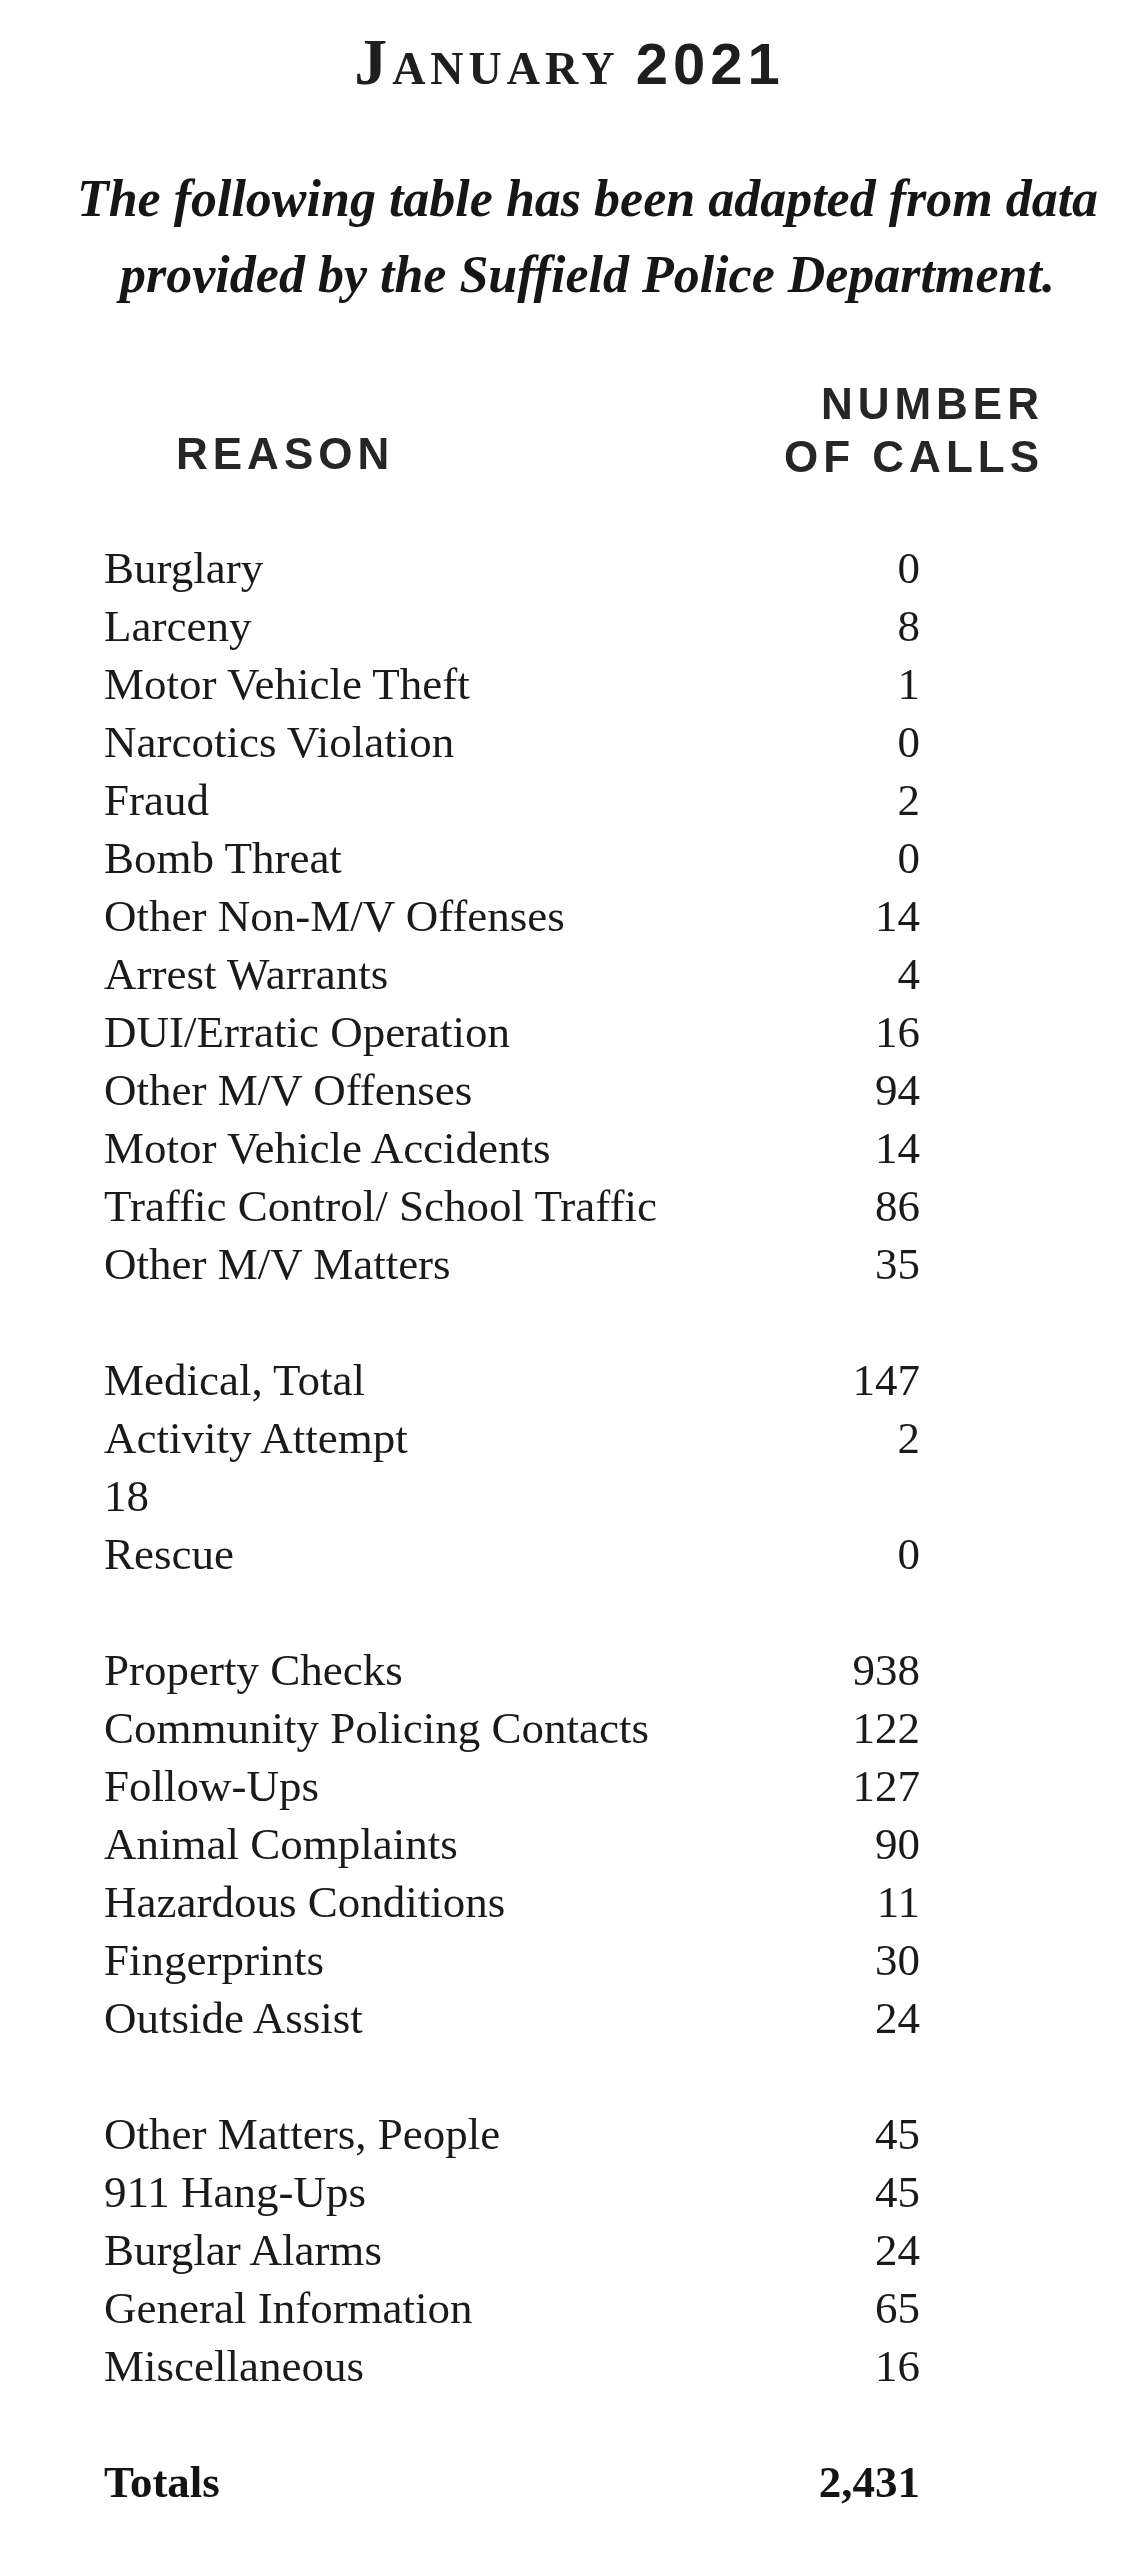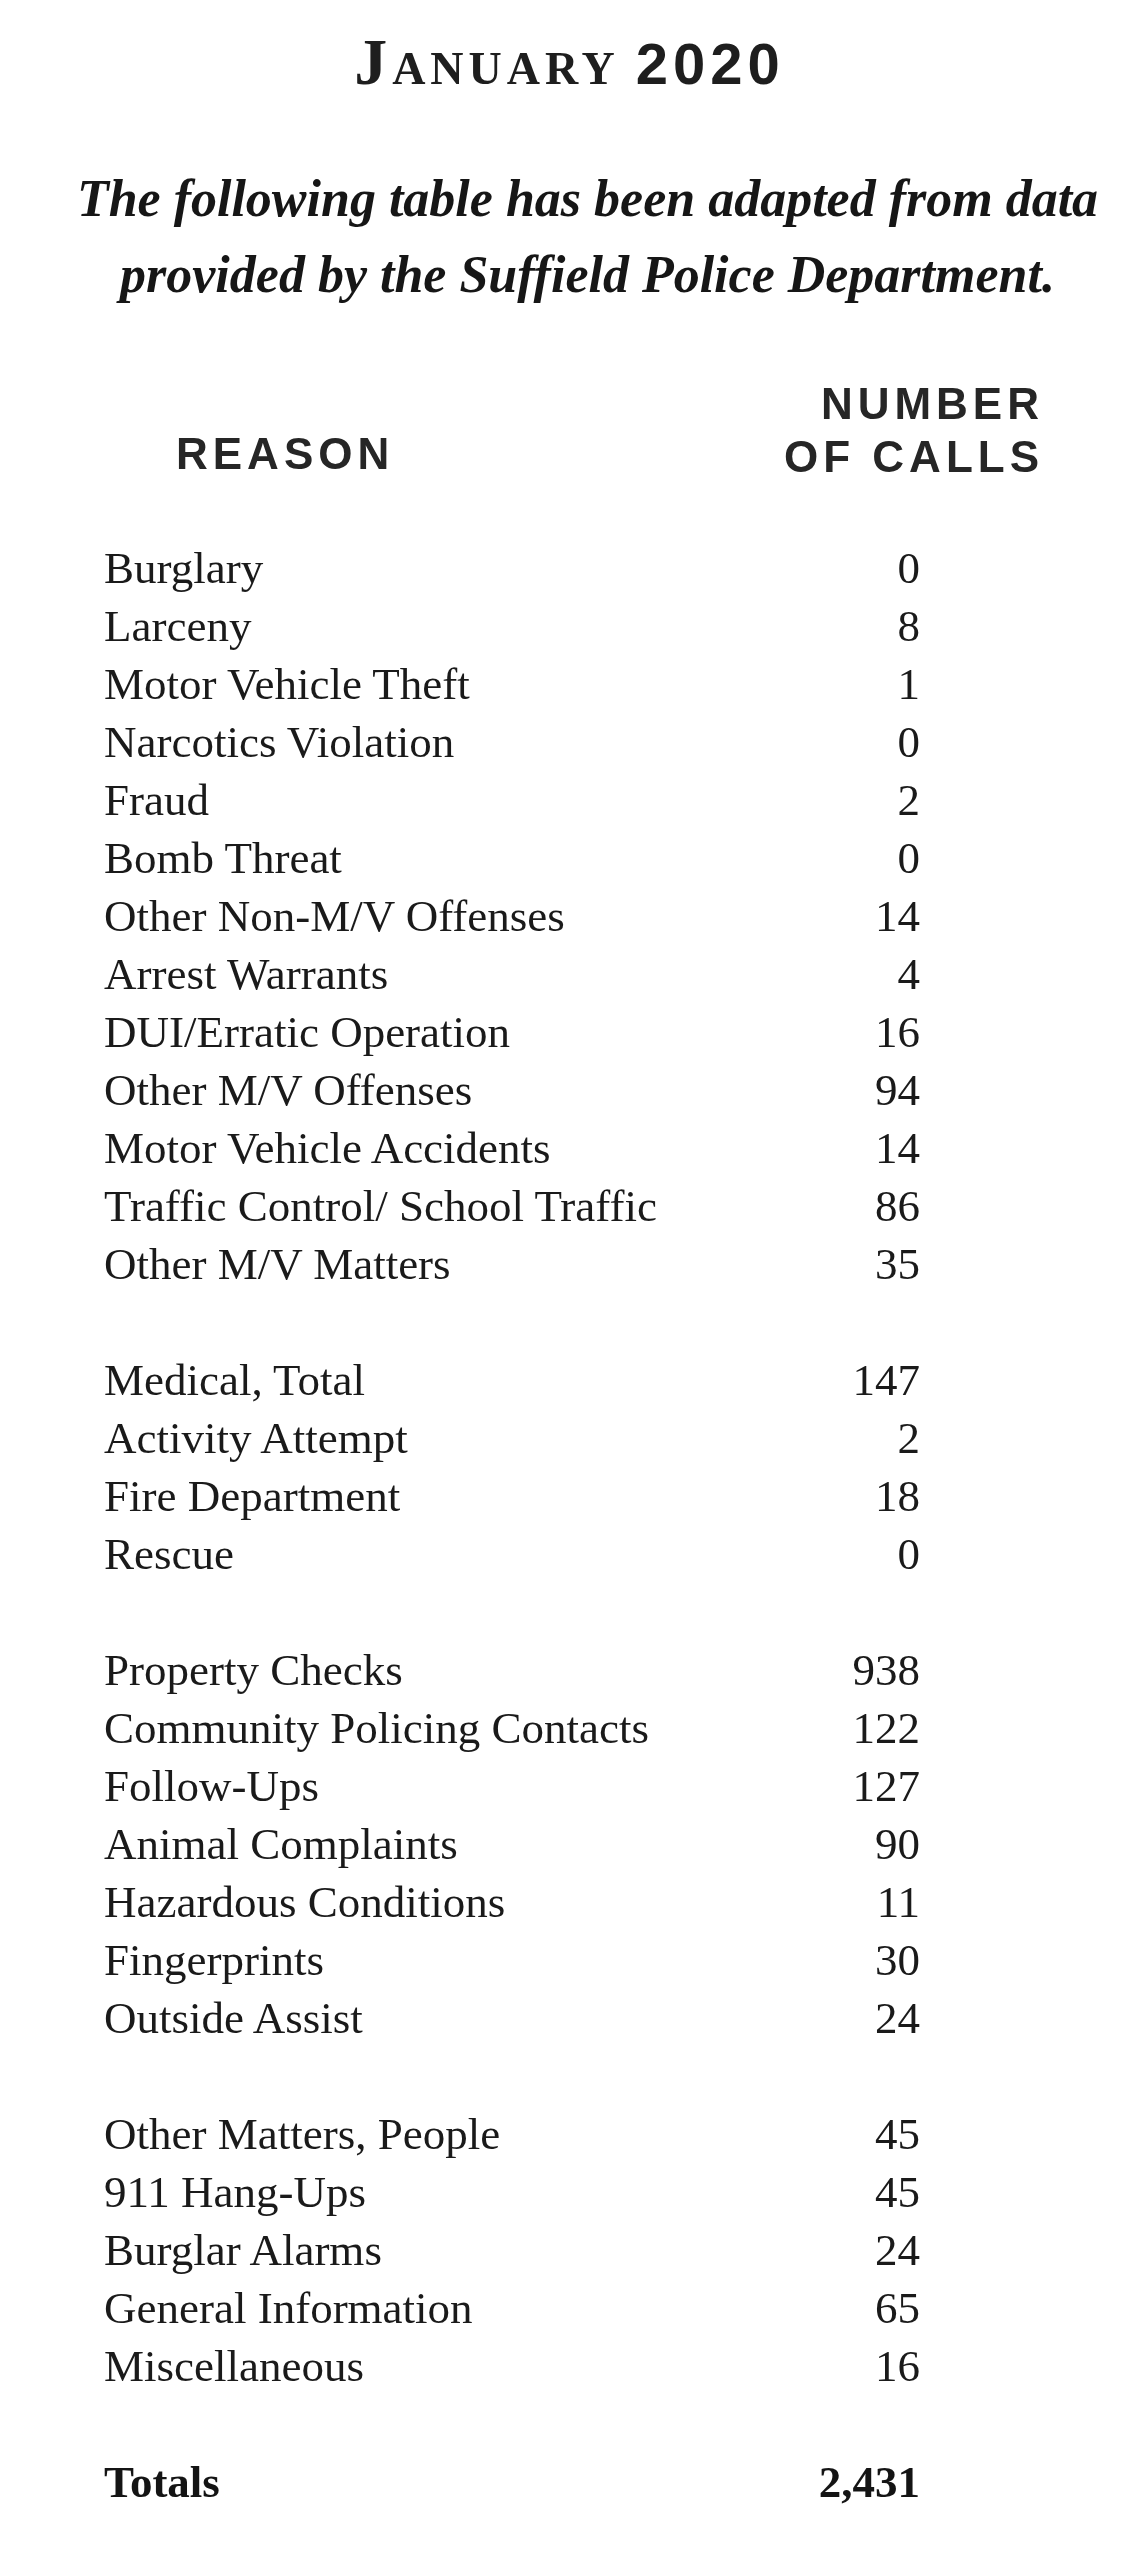"2020" span.year { text: 2020 -> 2021 }
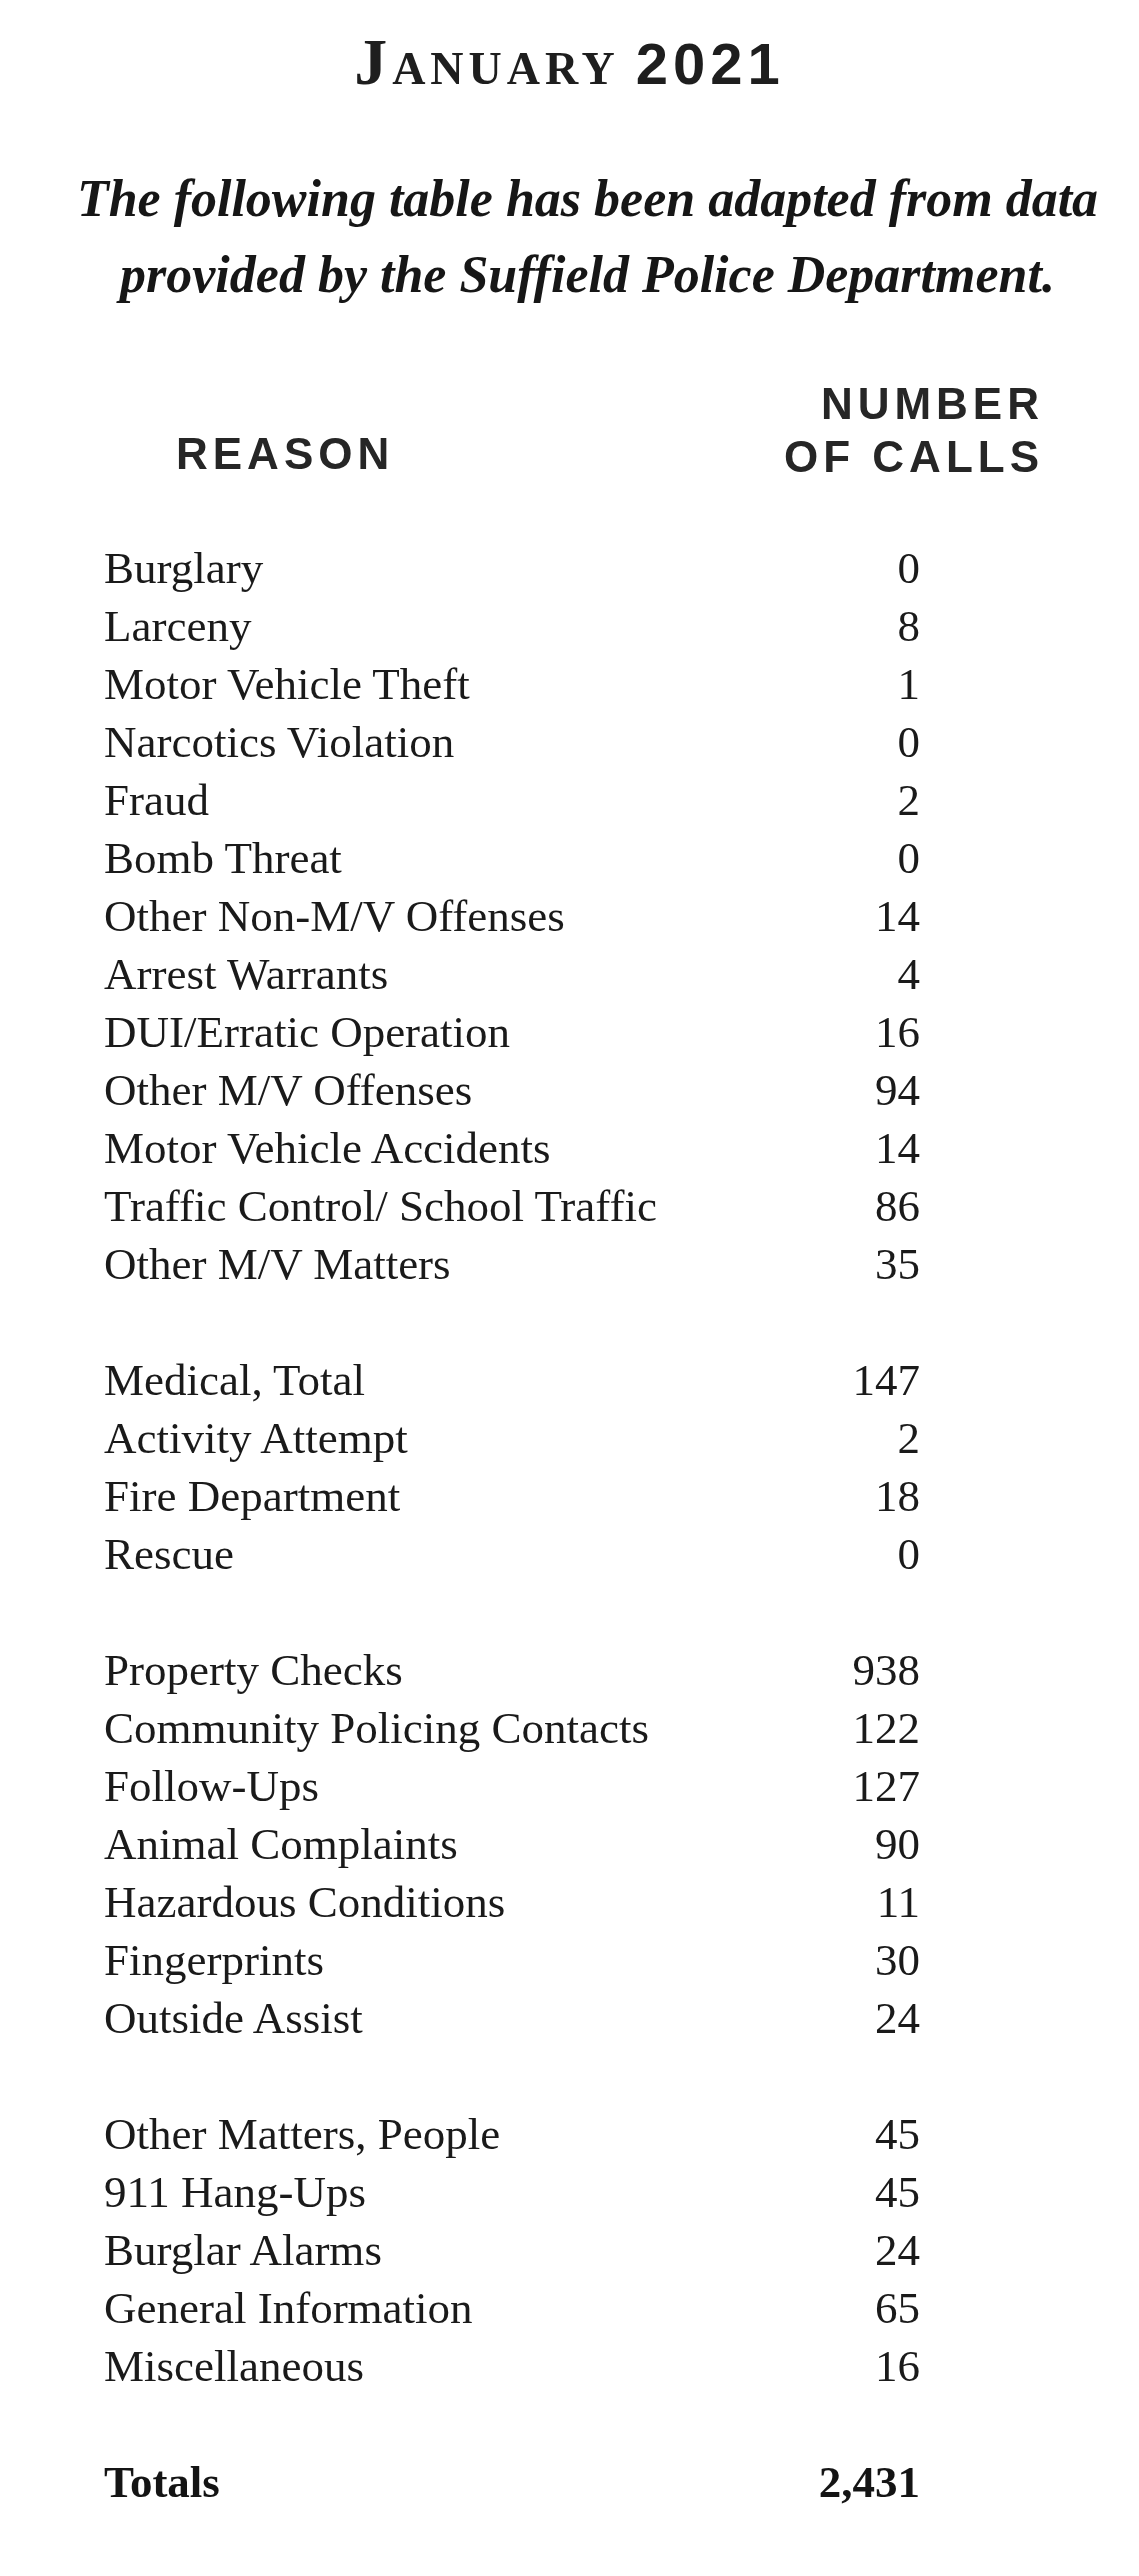"Fire Department" span.reason { html: <span>Fire Department</span> -> none }
